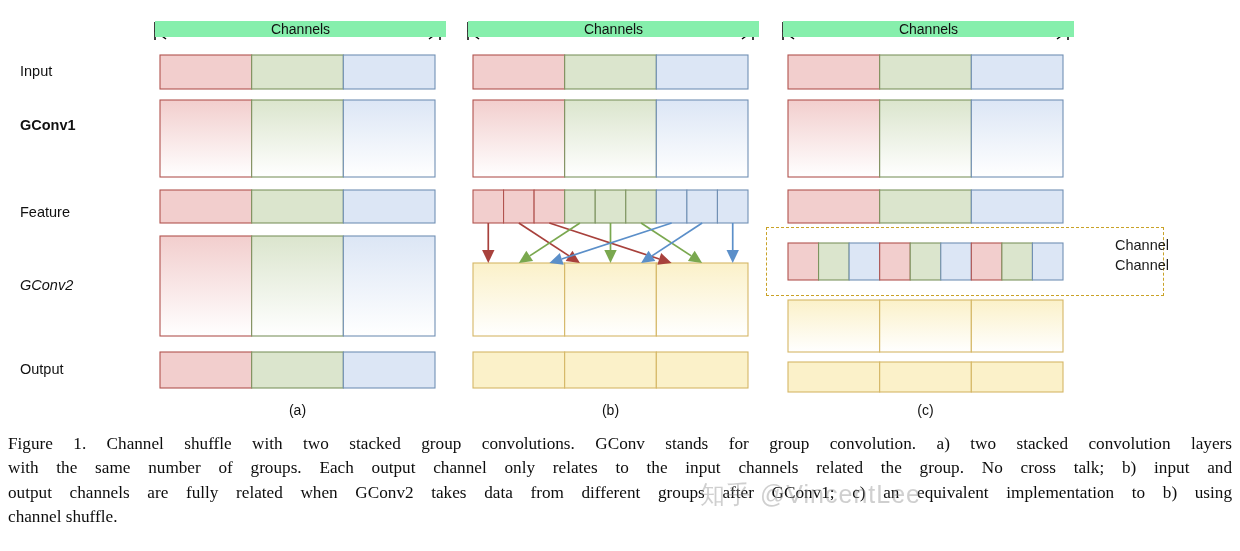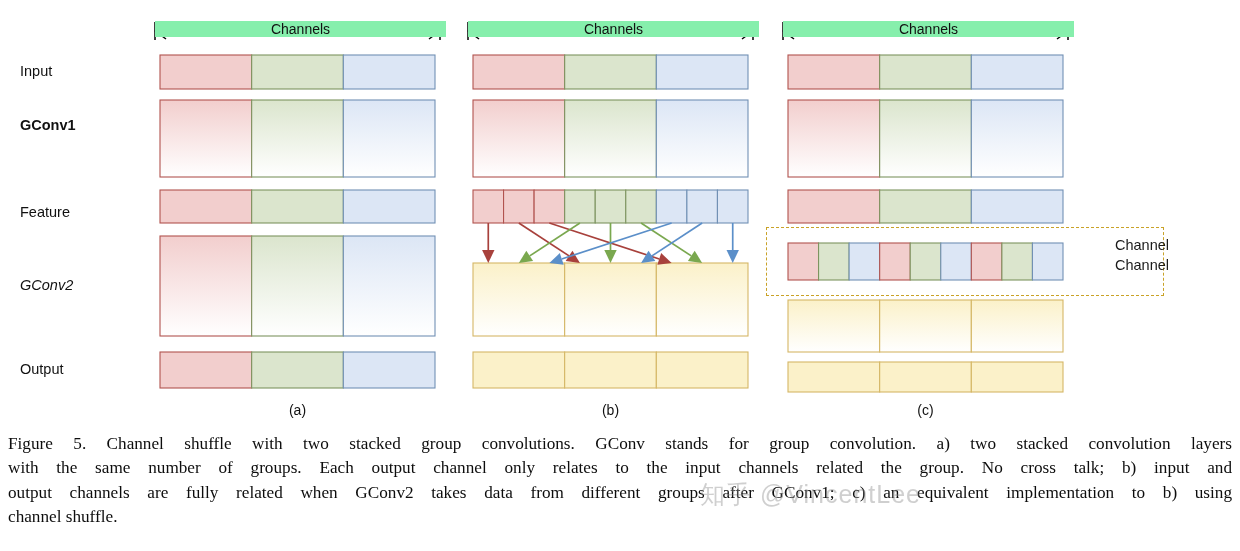"Figure 5. Channel shuffle with" span.cap-line { text: 5 -> 1 }
